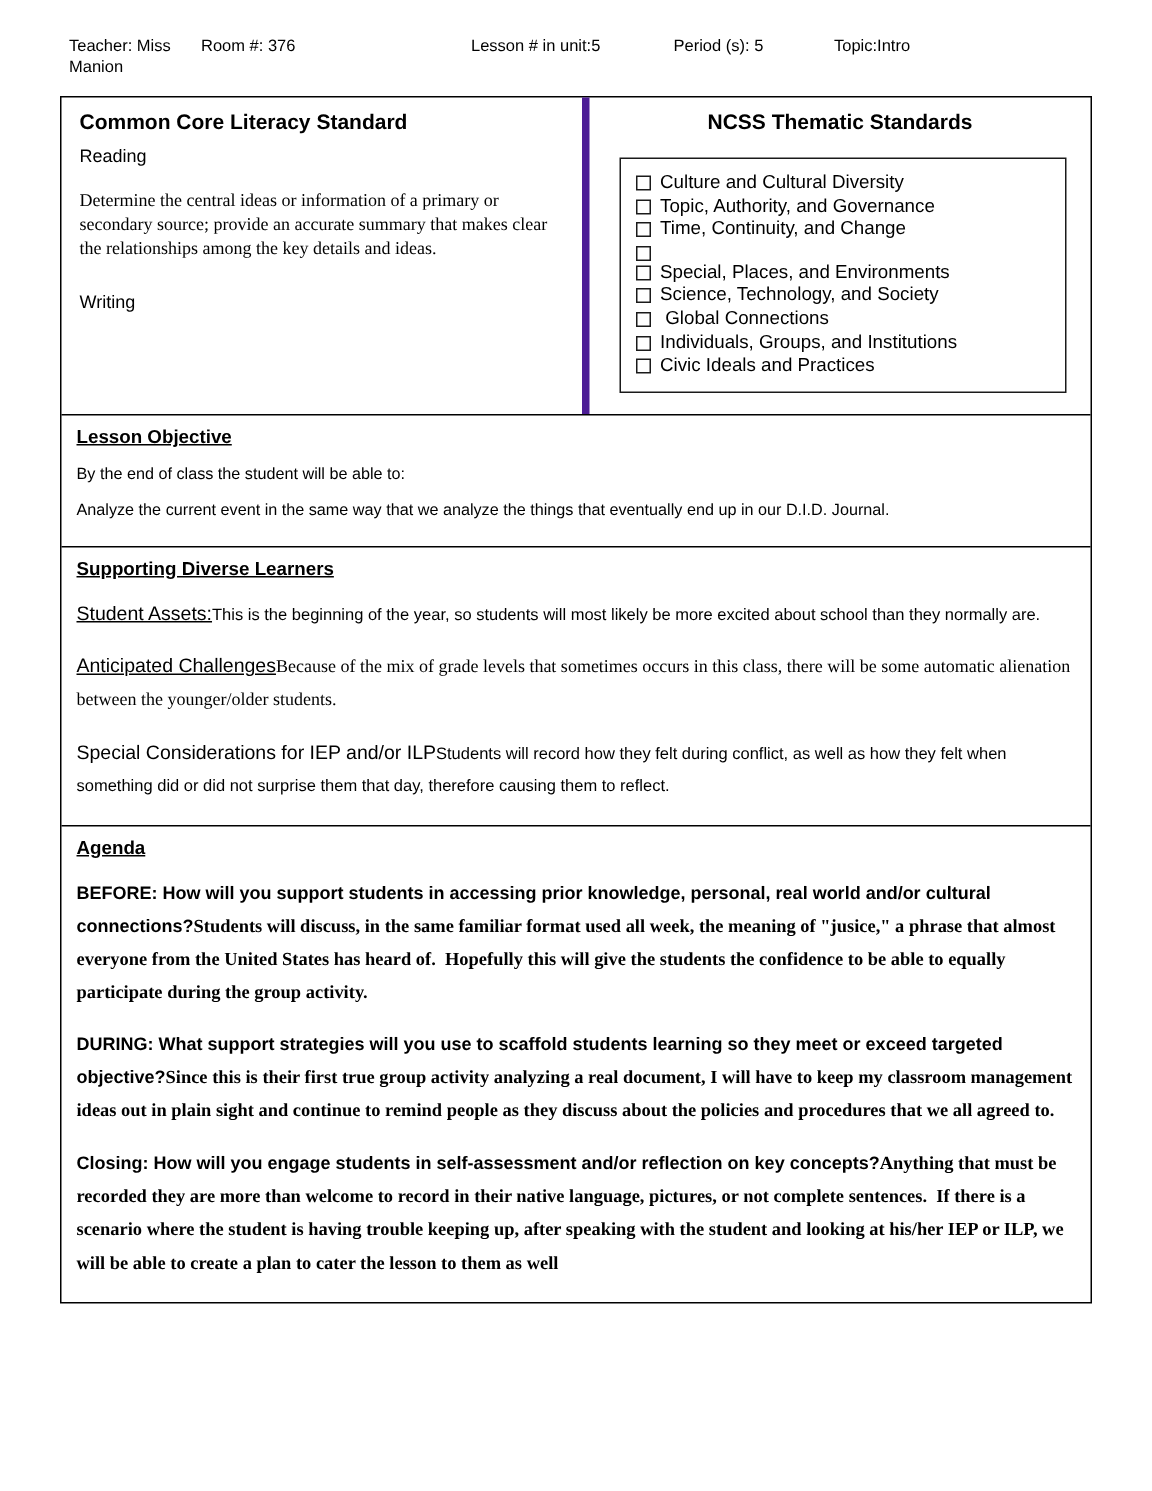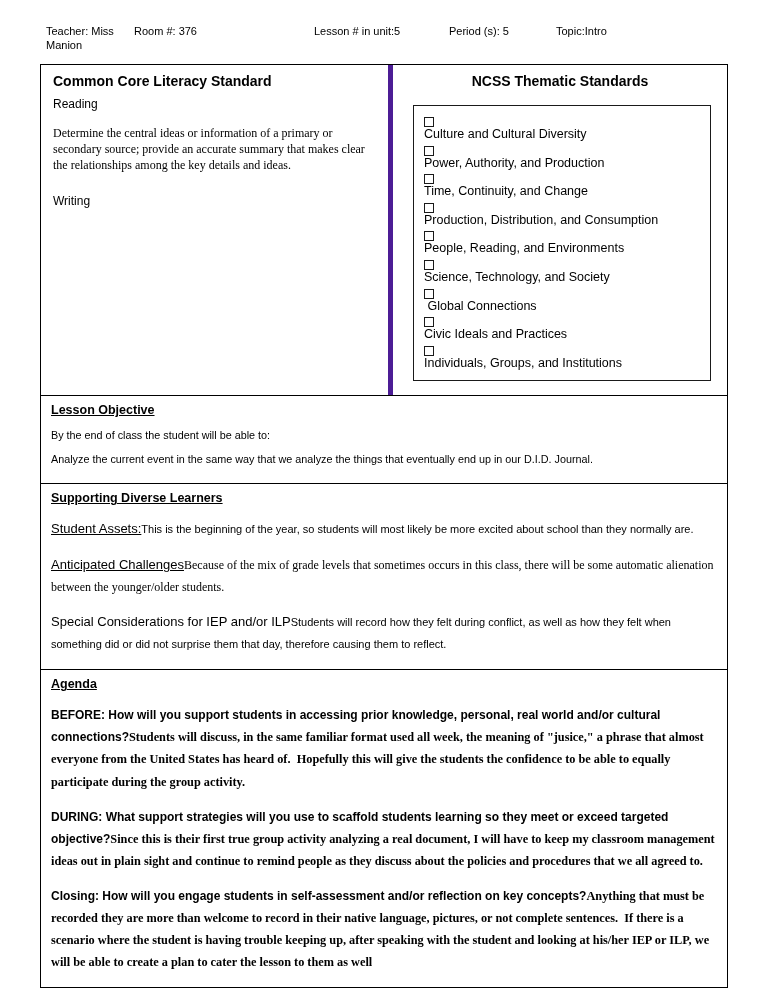"Culture and Cultural Diversity" .ncss-box .check-item { flex-direction: column -> none }
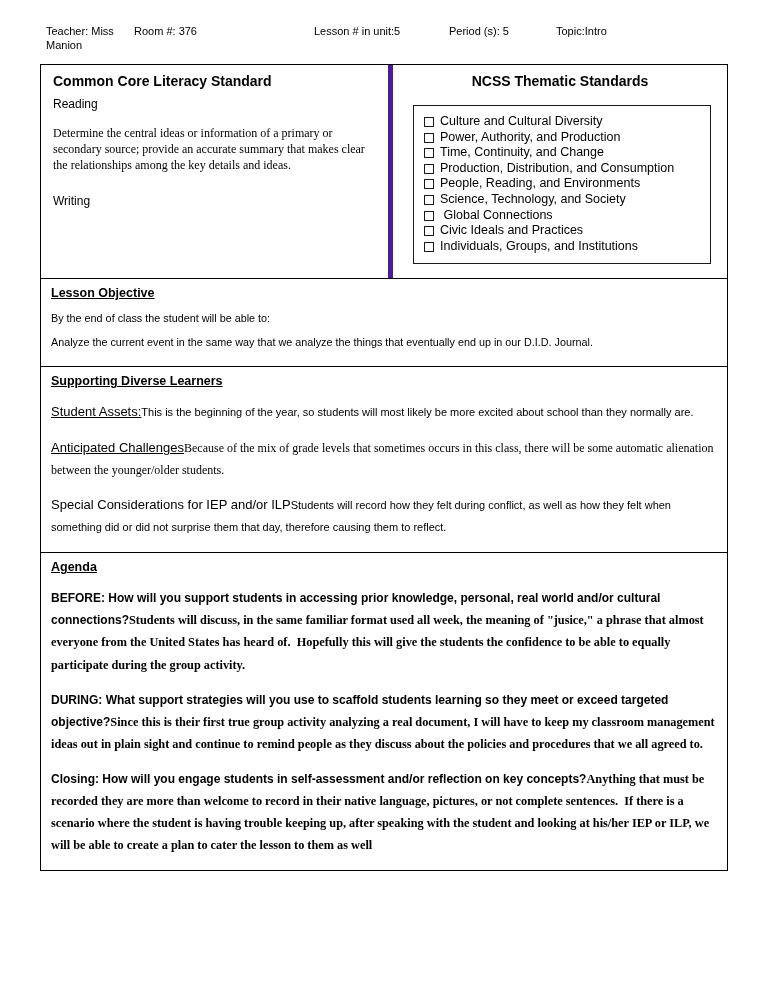"Power, Authority, and Production" span.cb-label { text: Power, Authority, and Production -> Topic, Authority, and Governance }
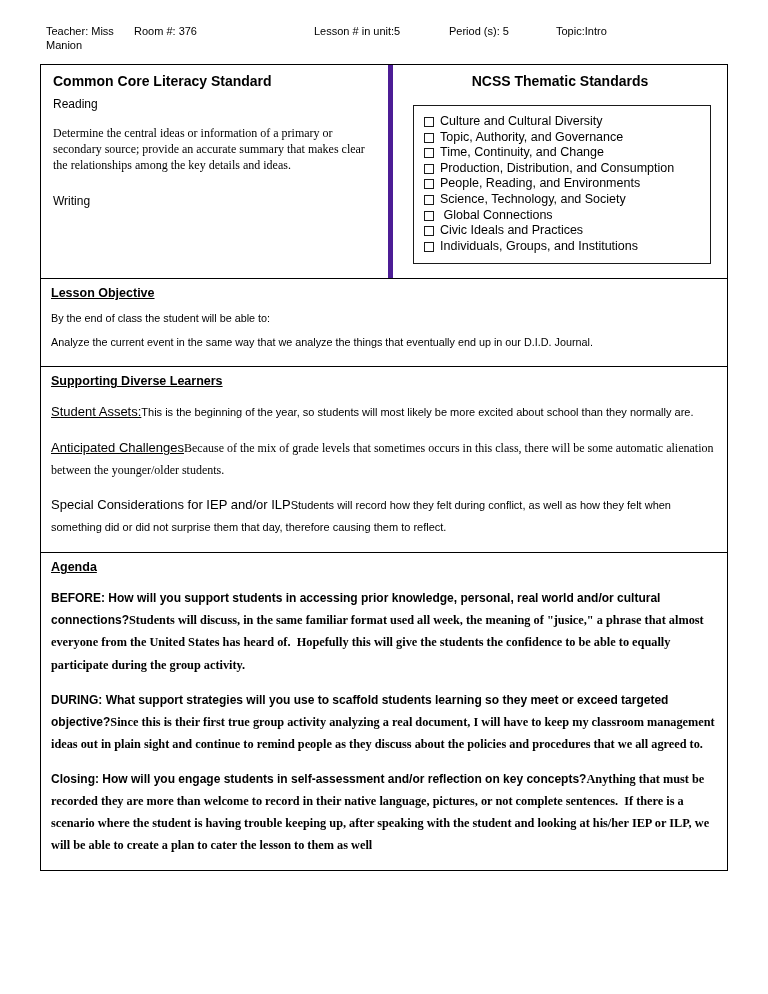"Production, Distribution, and" span.cb-label { html: <span>Production, Distribution, and Consumption</span> -> none }
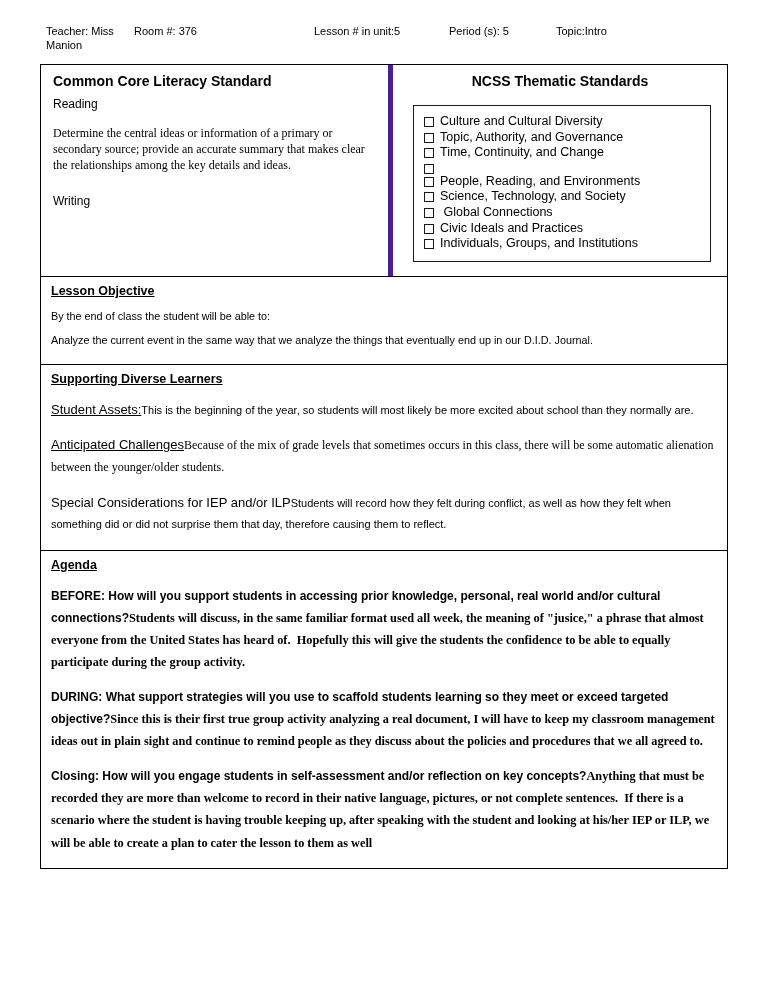"People, Reading, and Environments" span.cb-label { text: People, Reading -> Special, Places }
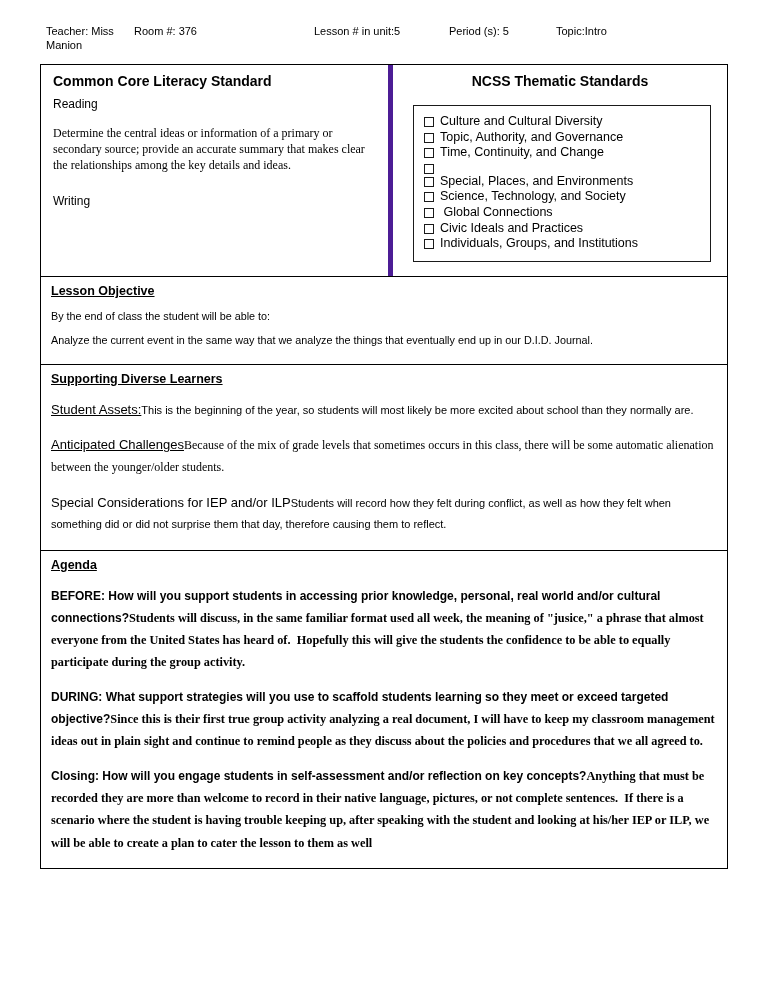"Civic Ideals and Practices" div.check-item { order: before "Individuals, Groups, and Institutions" -> after "Individuals, Groups, and Institutions" }
